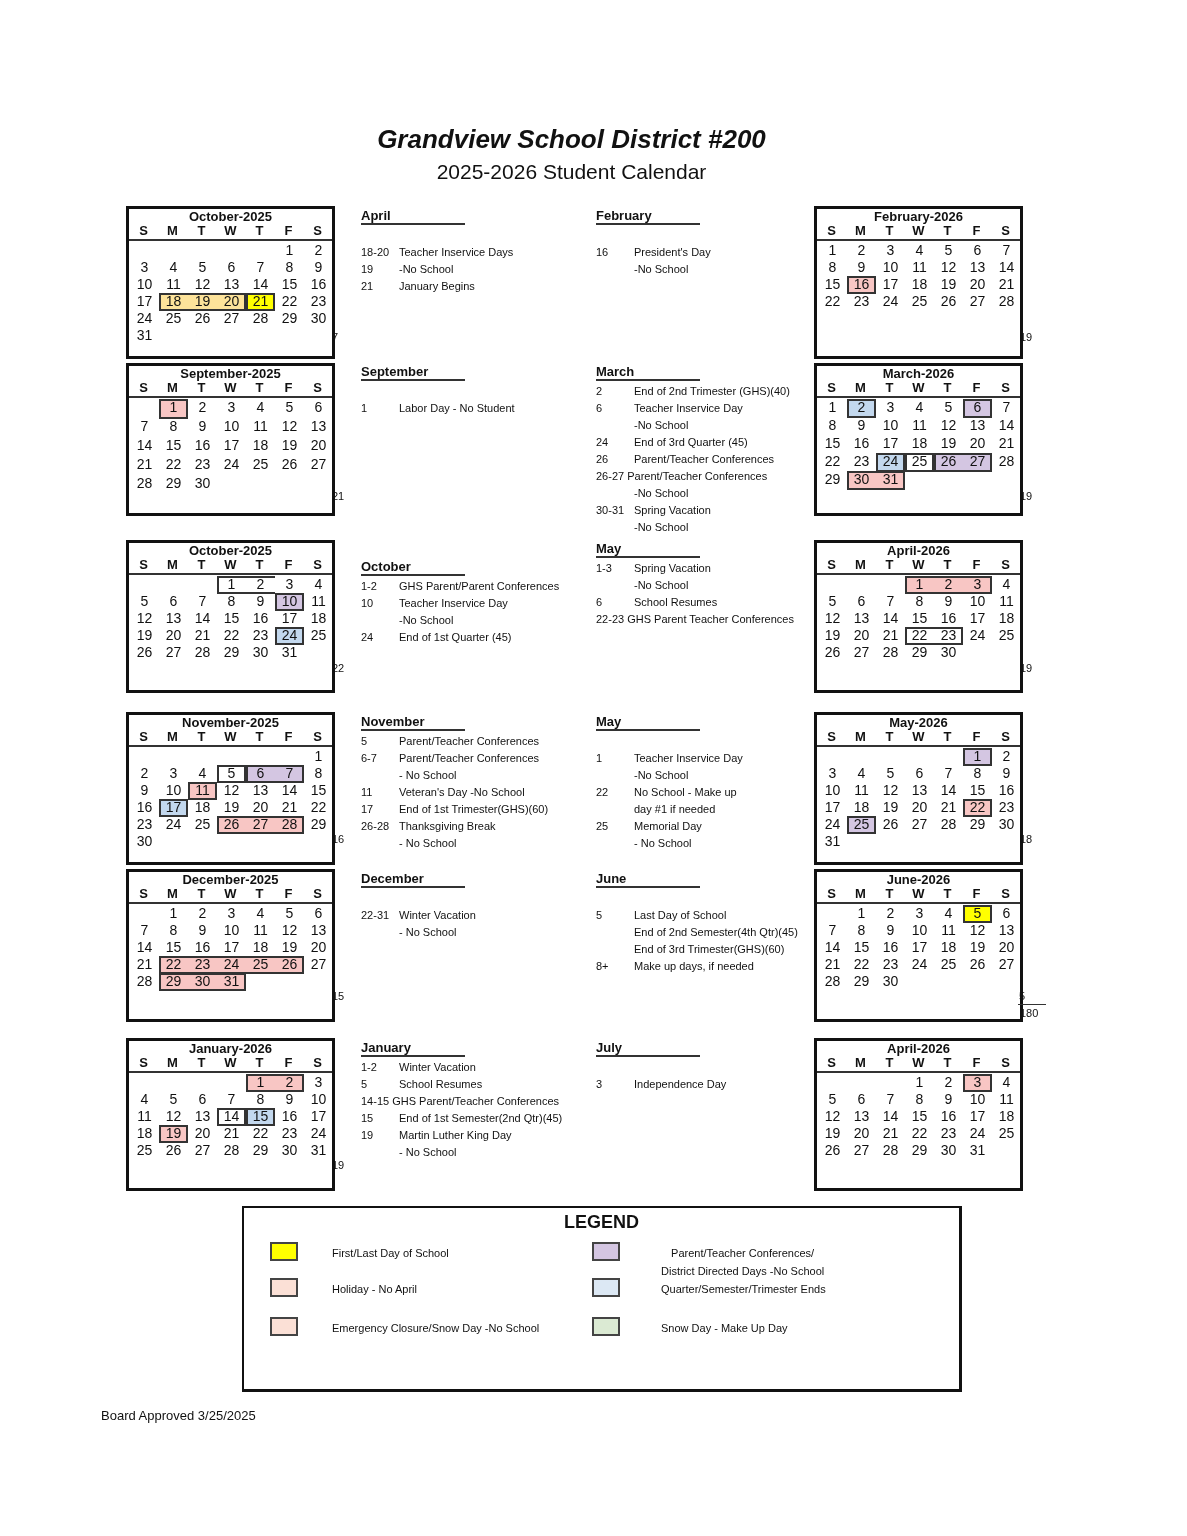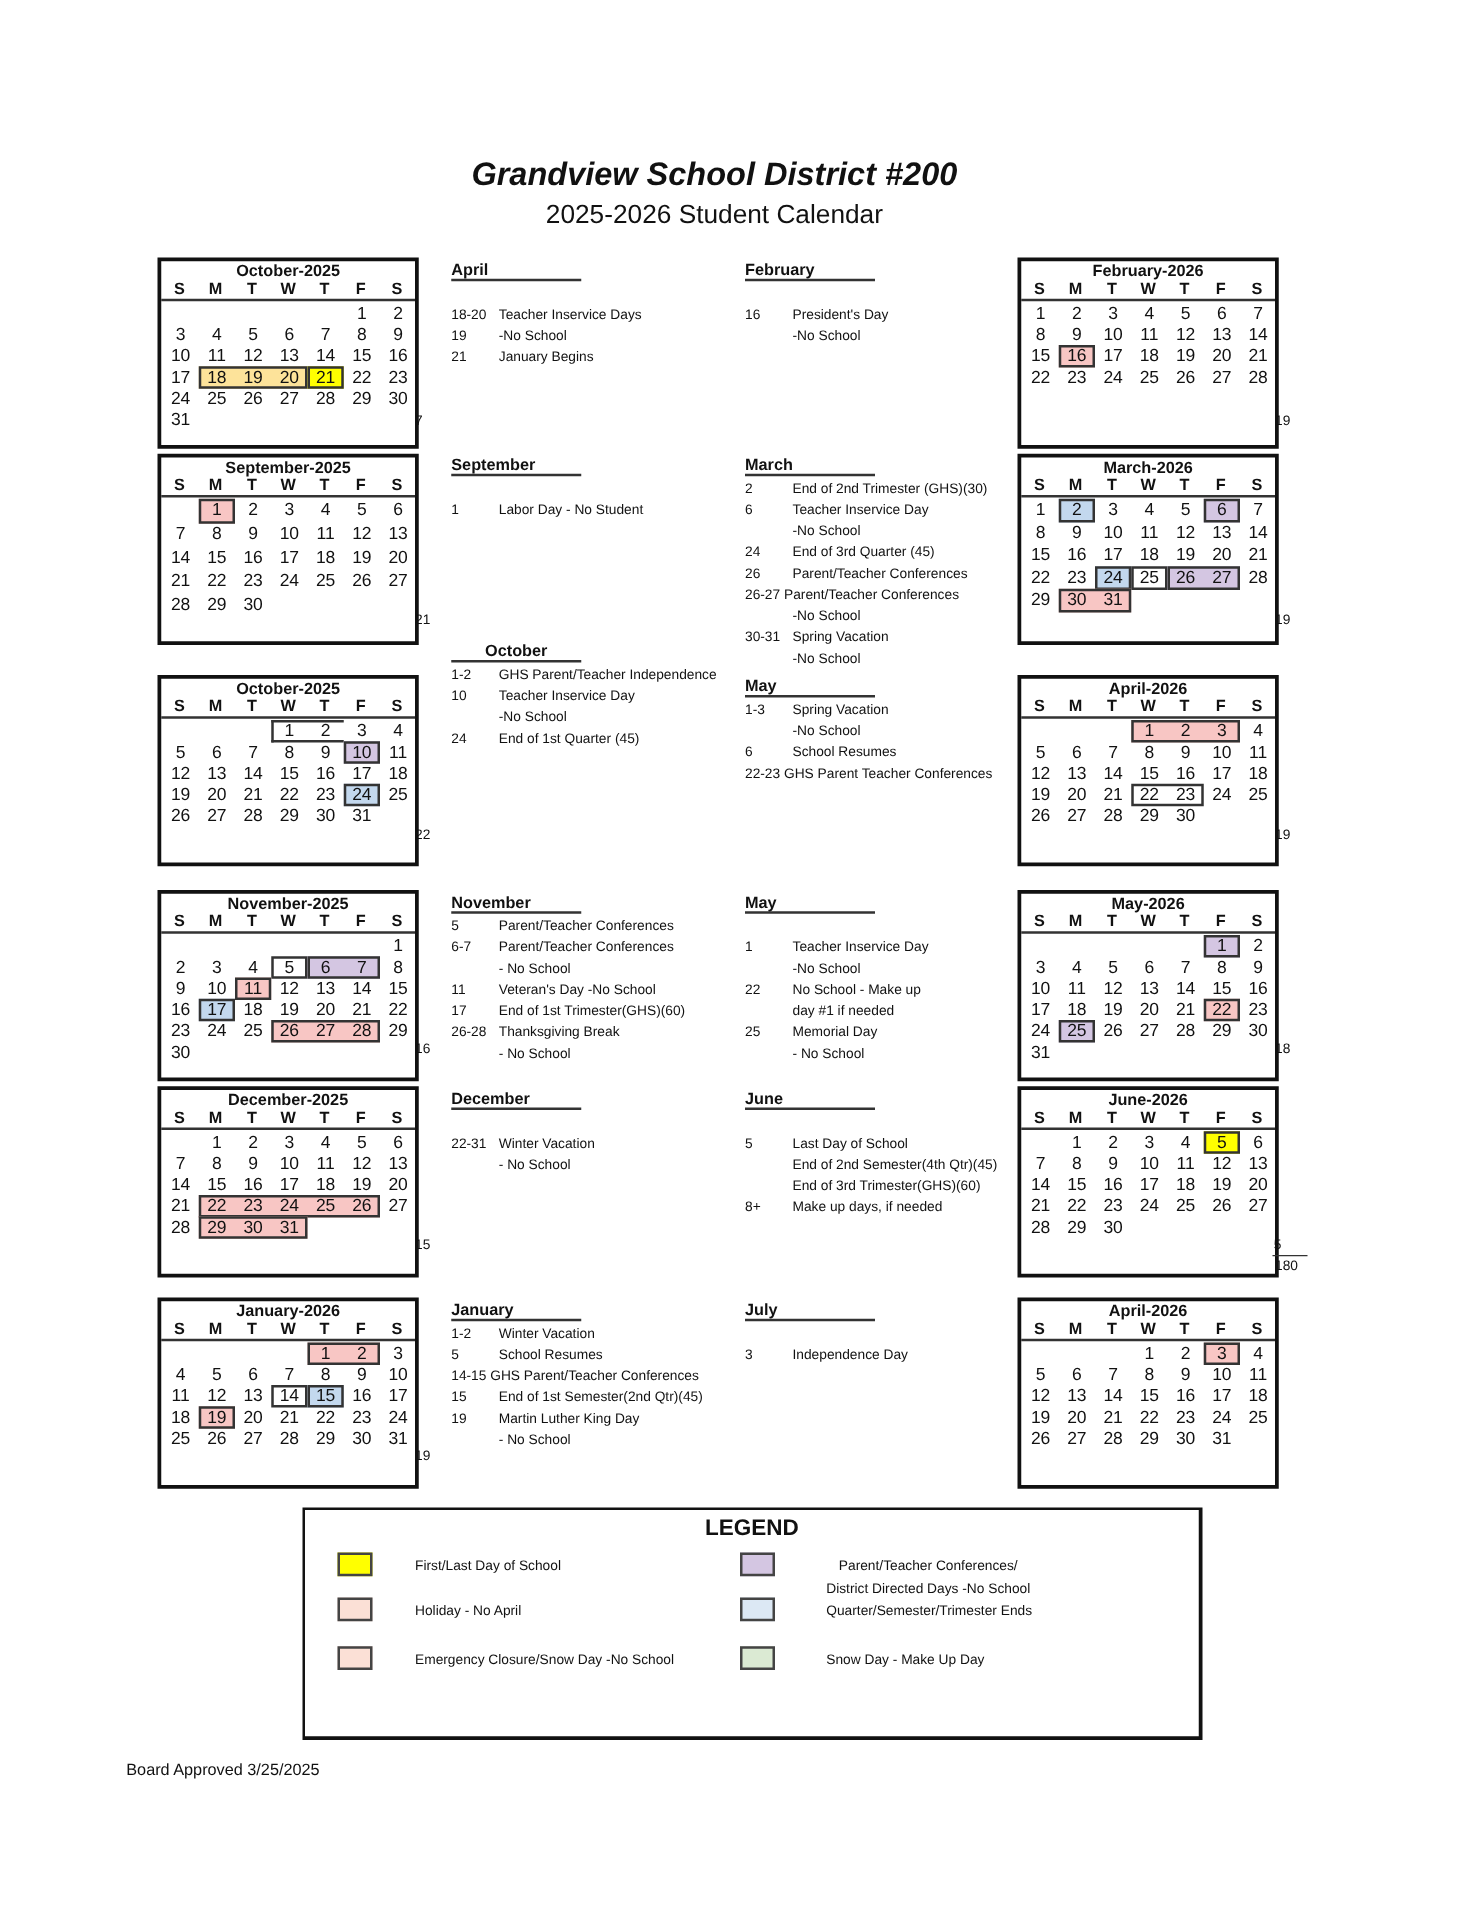"End of 2nd Trimester (GHS)(30)" span.t { text: 30 -> 40 }
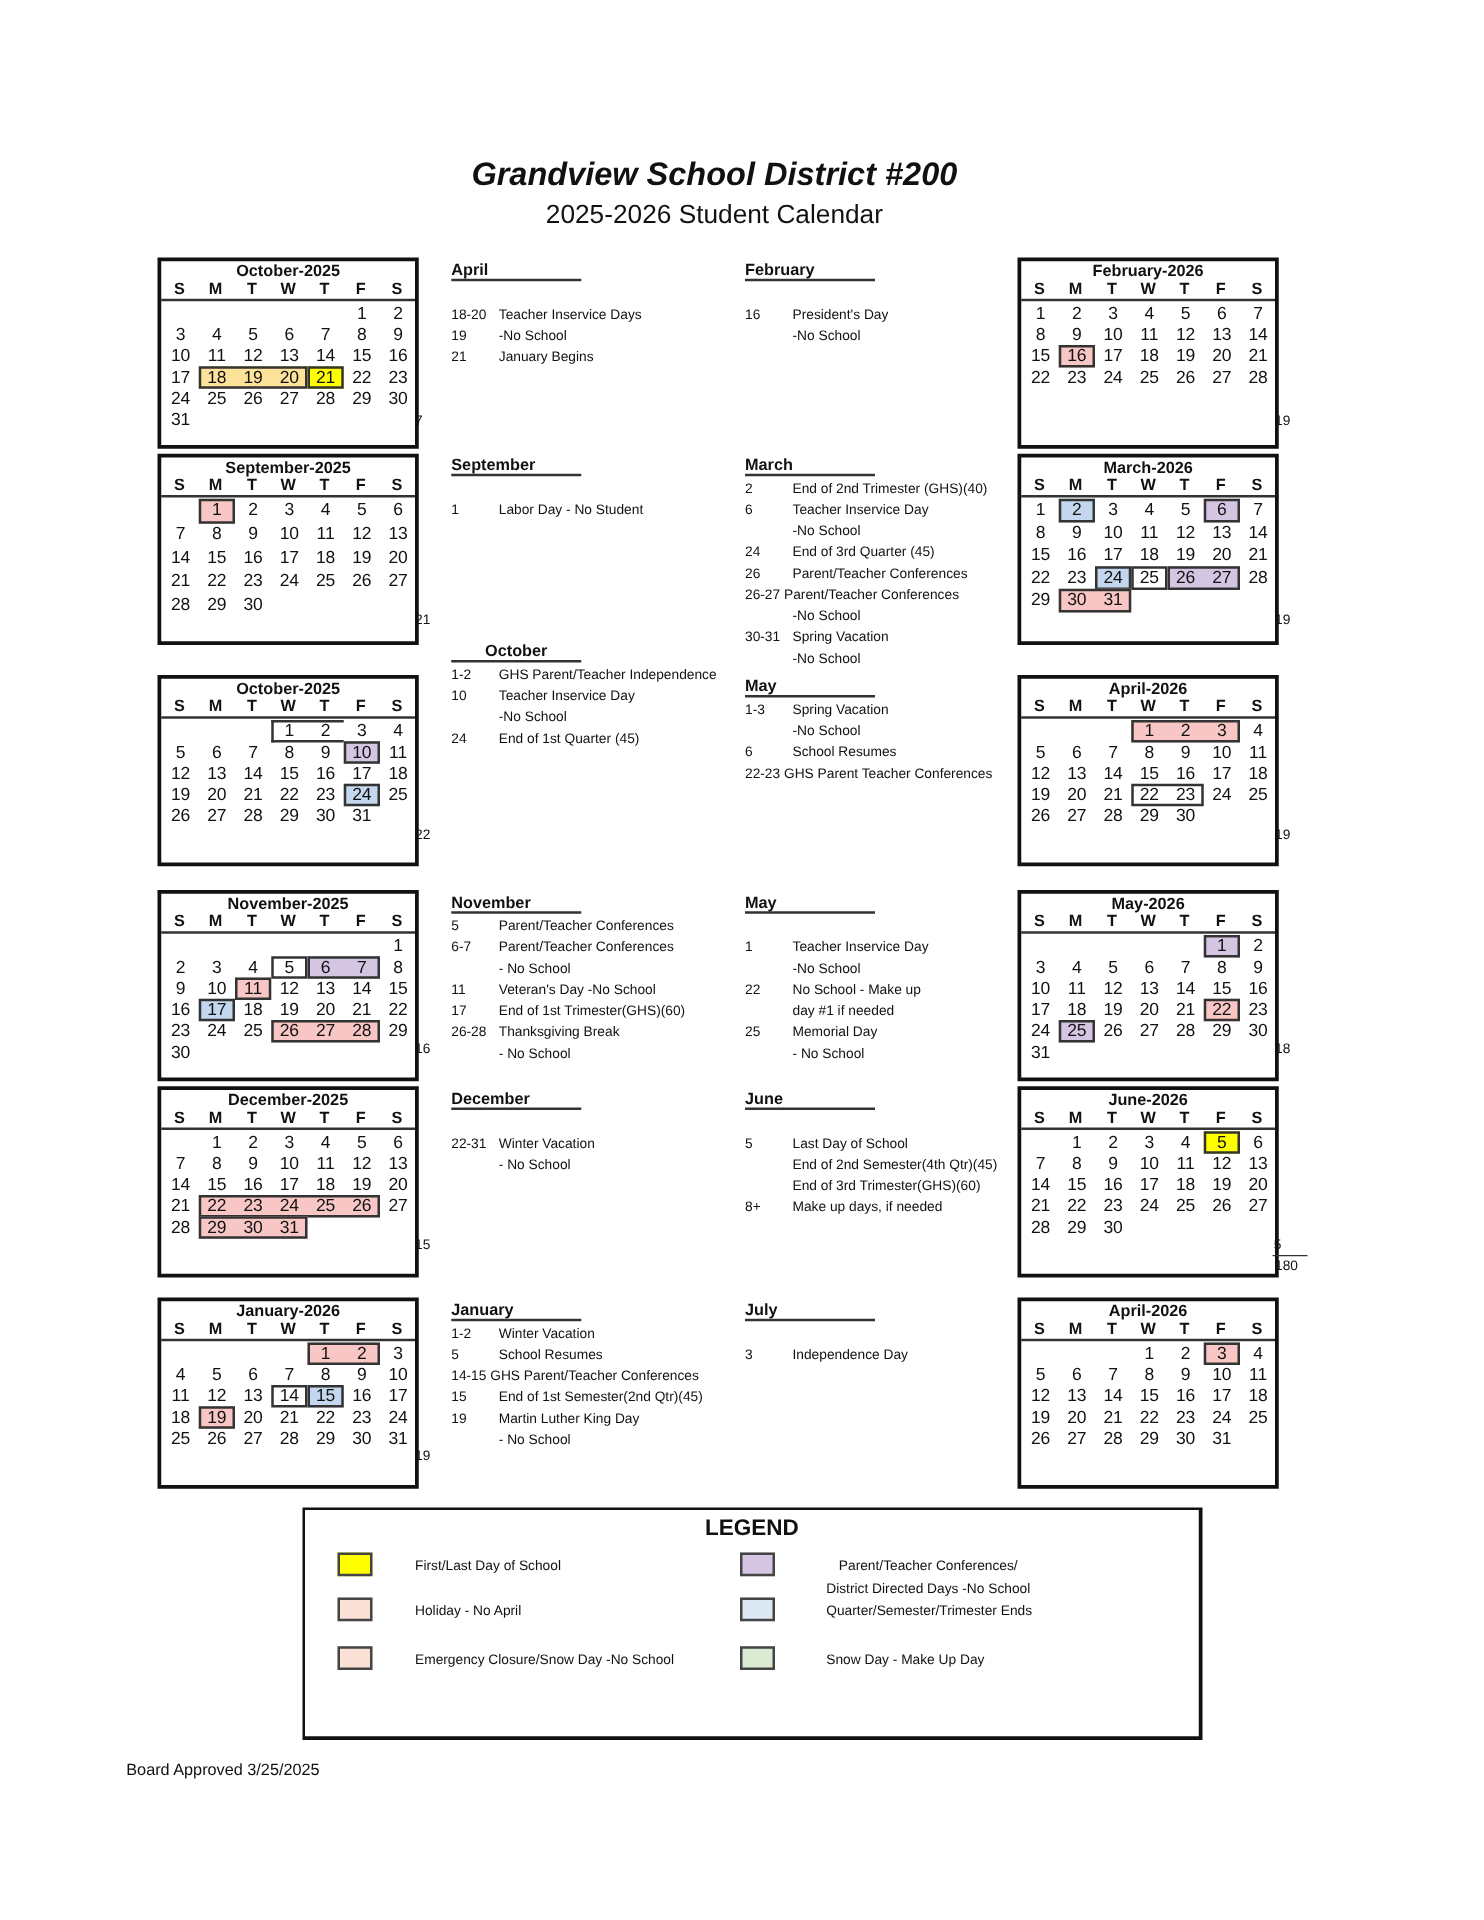"October" div.notes { text-align: center -> none; top: 513px -> 559px }
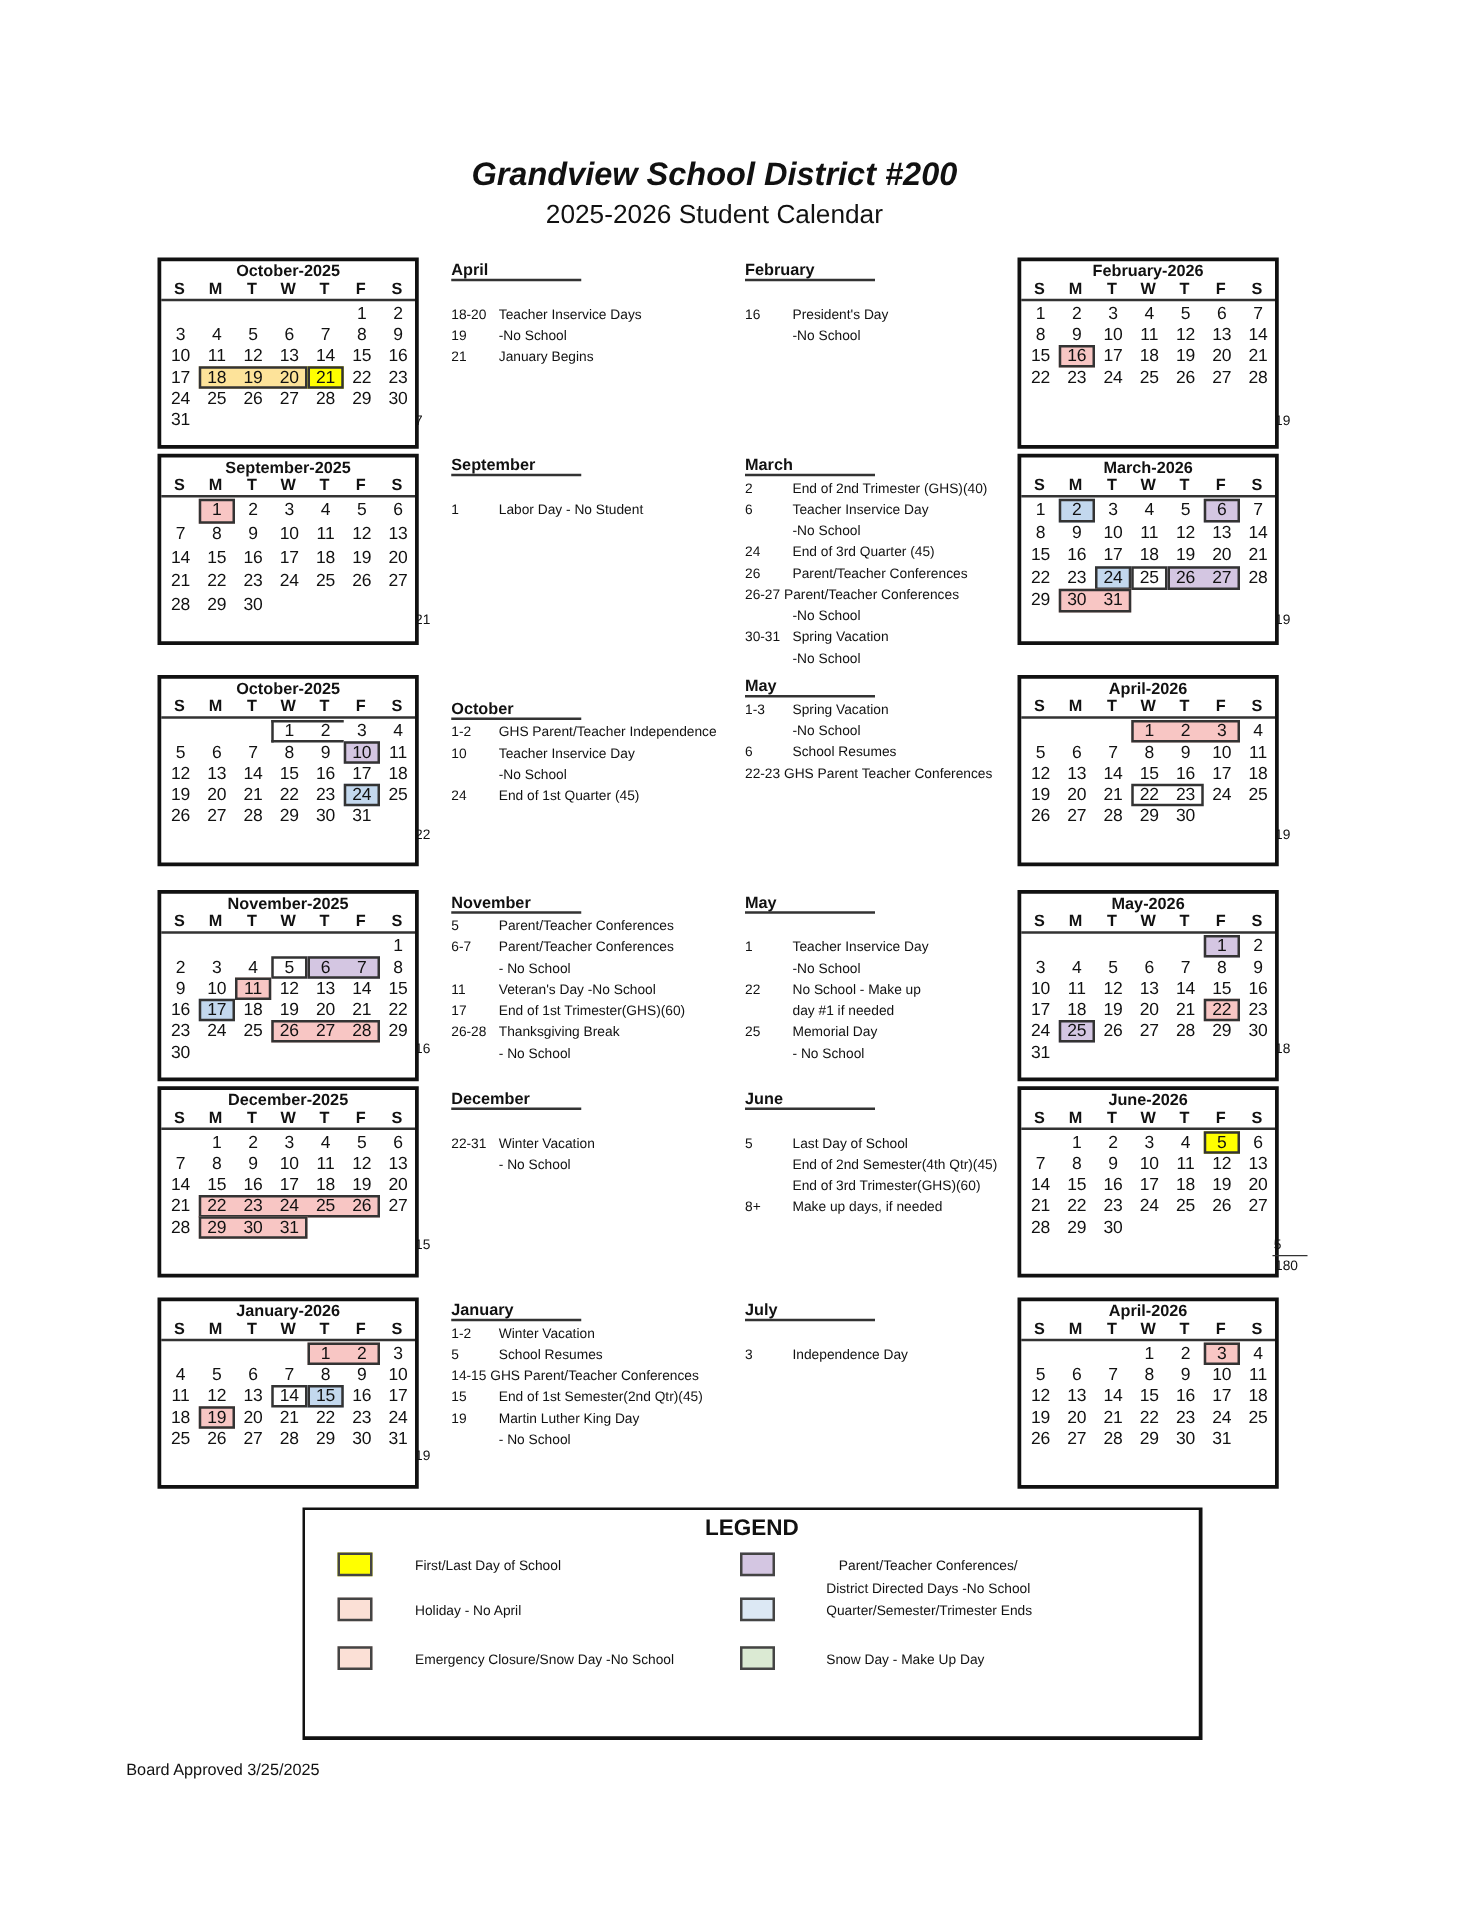"GHS Parent/Teacher Independence" span.t { text: Parent/Teacher Independence -> Parent/Parent Conferences }
